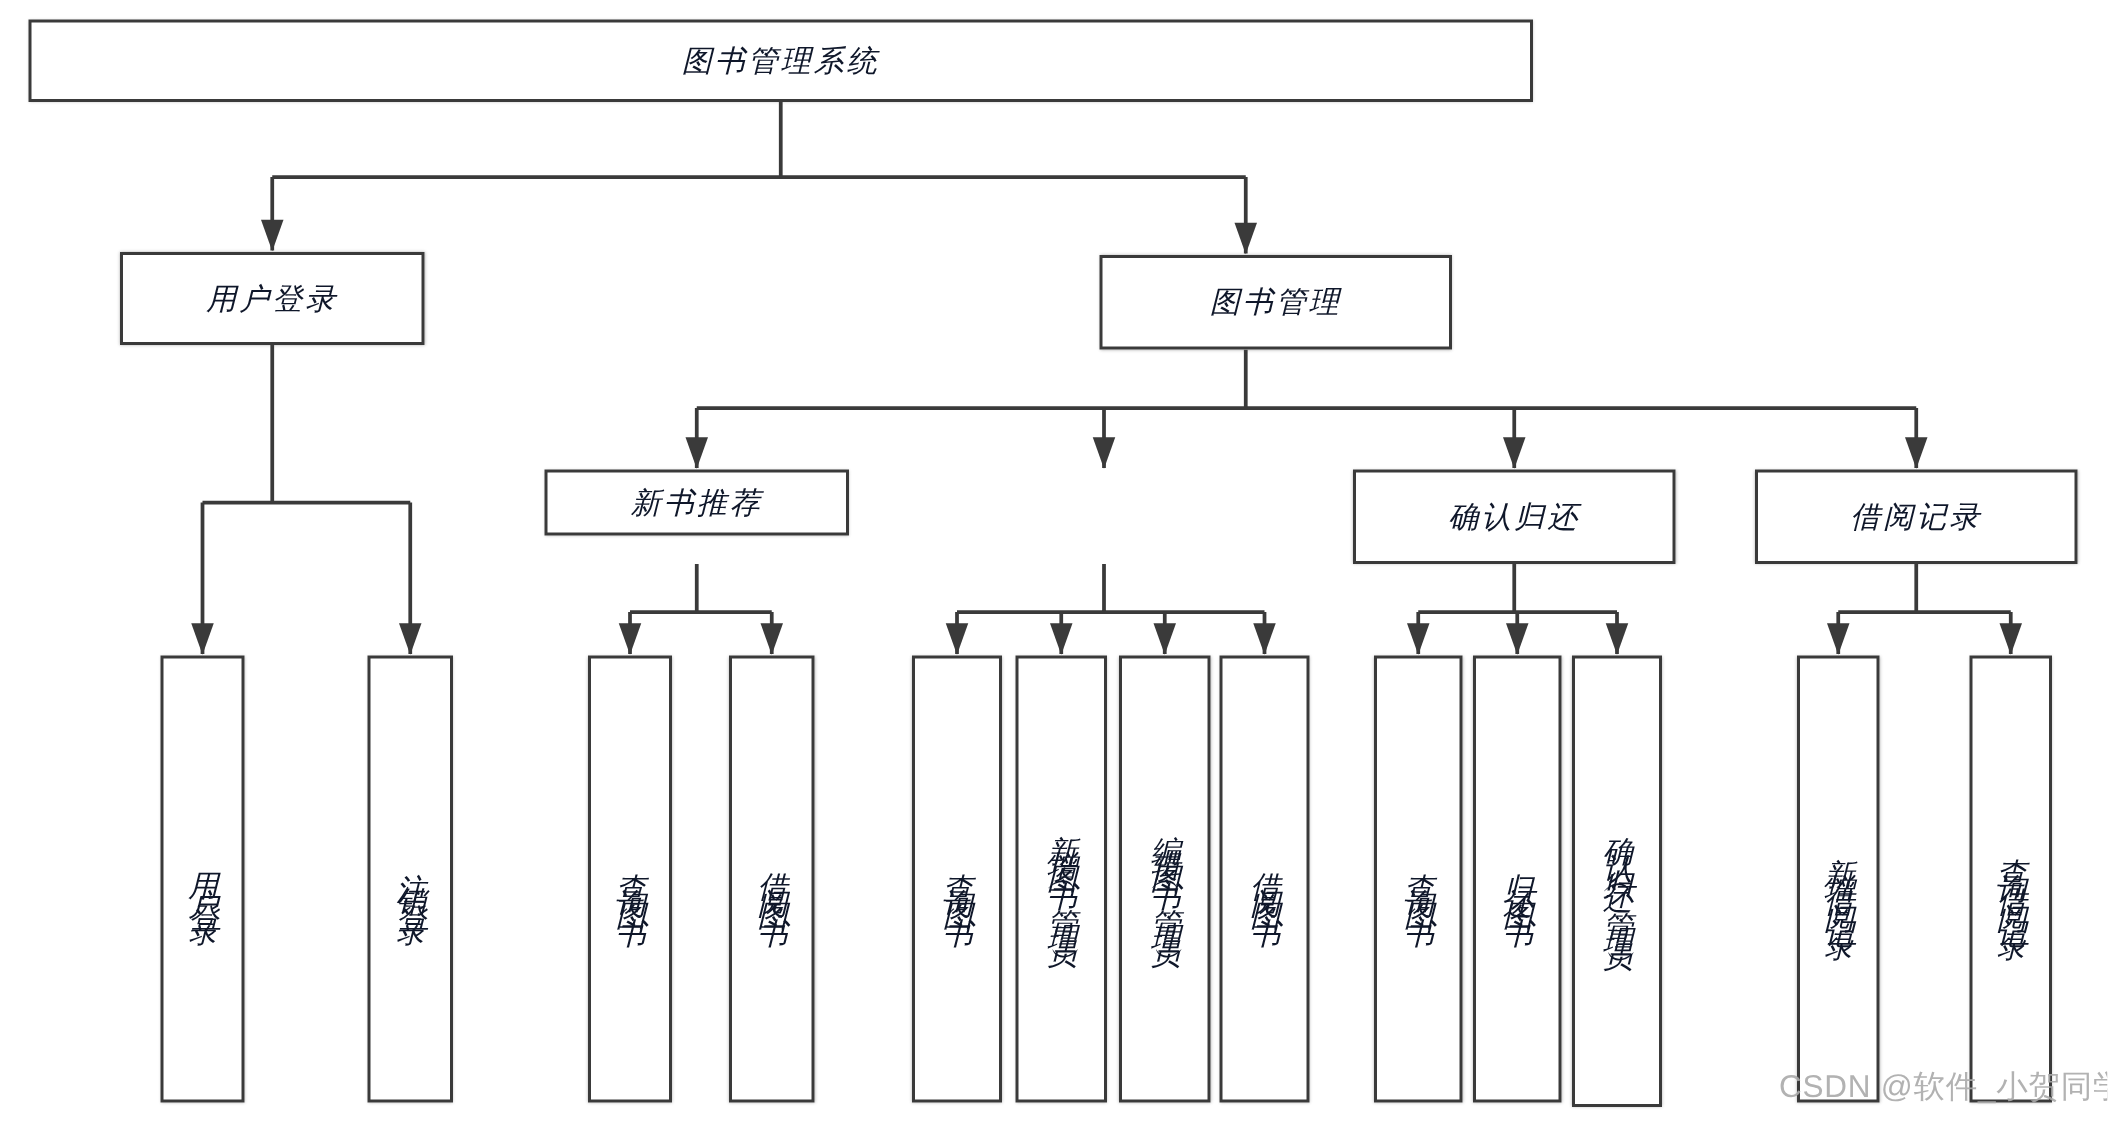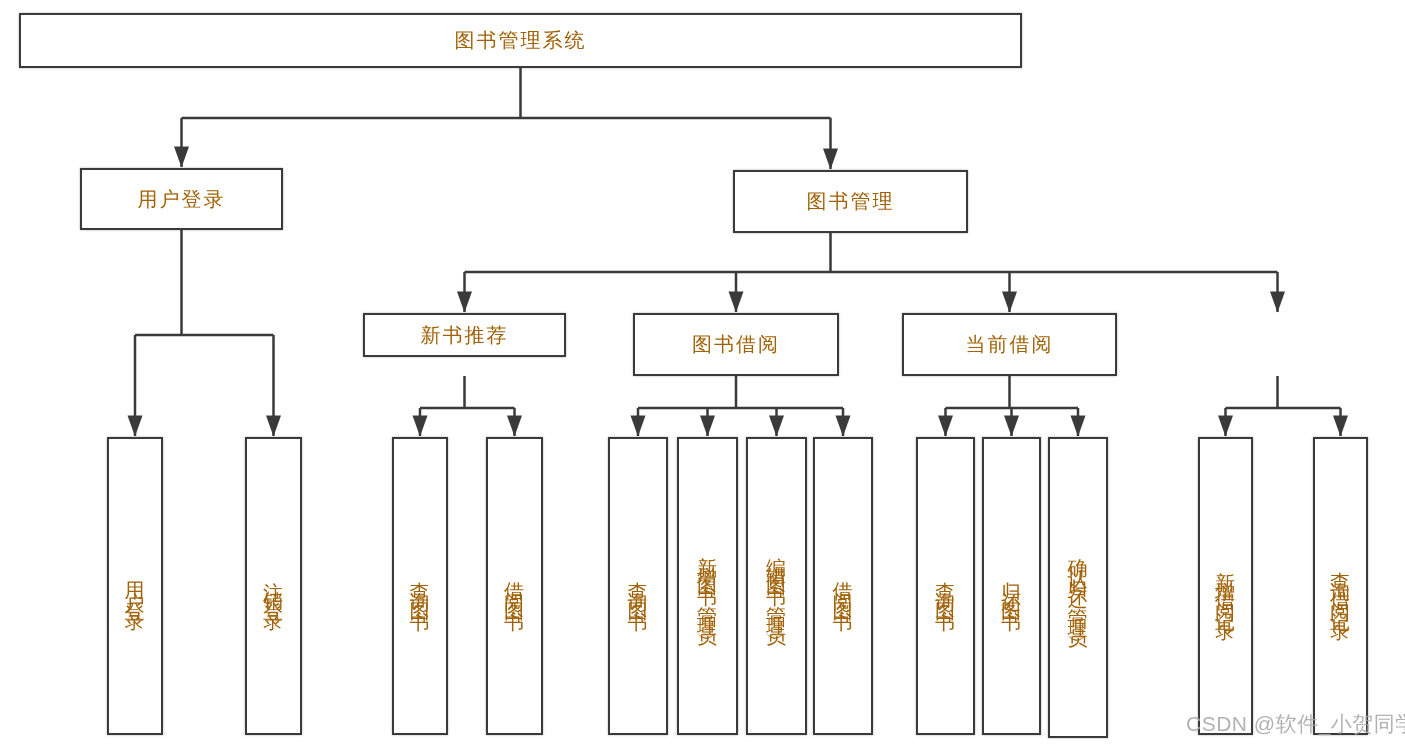"图书管理系统" .box { color: #a16207 -> #0f172a; font-style: none -> italic }
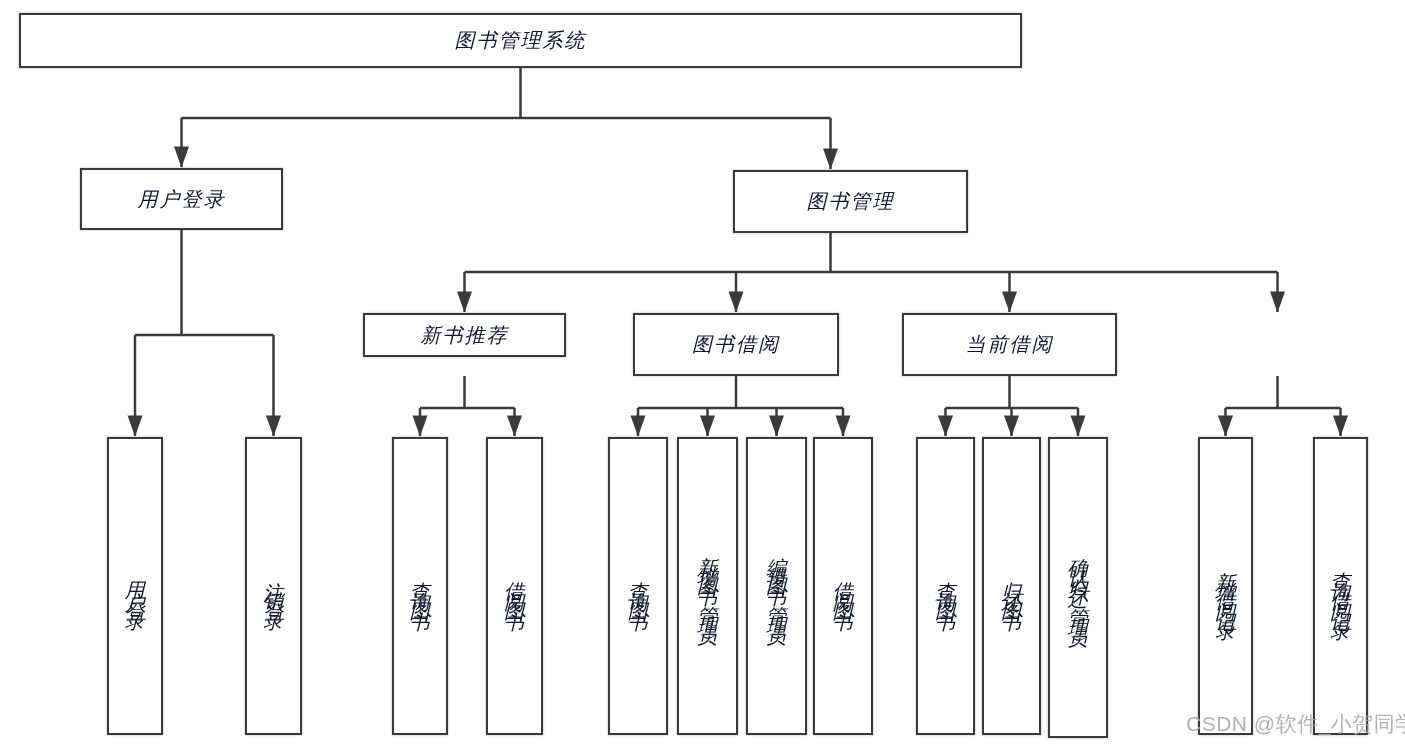"图书借阅" div.box { html: <div>图书借阅</div> -> none }
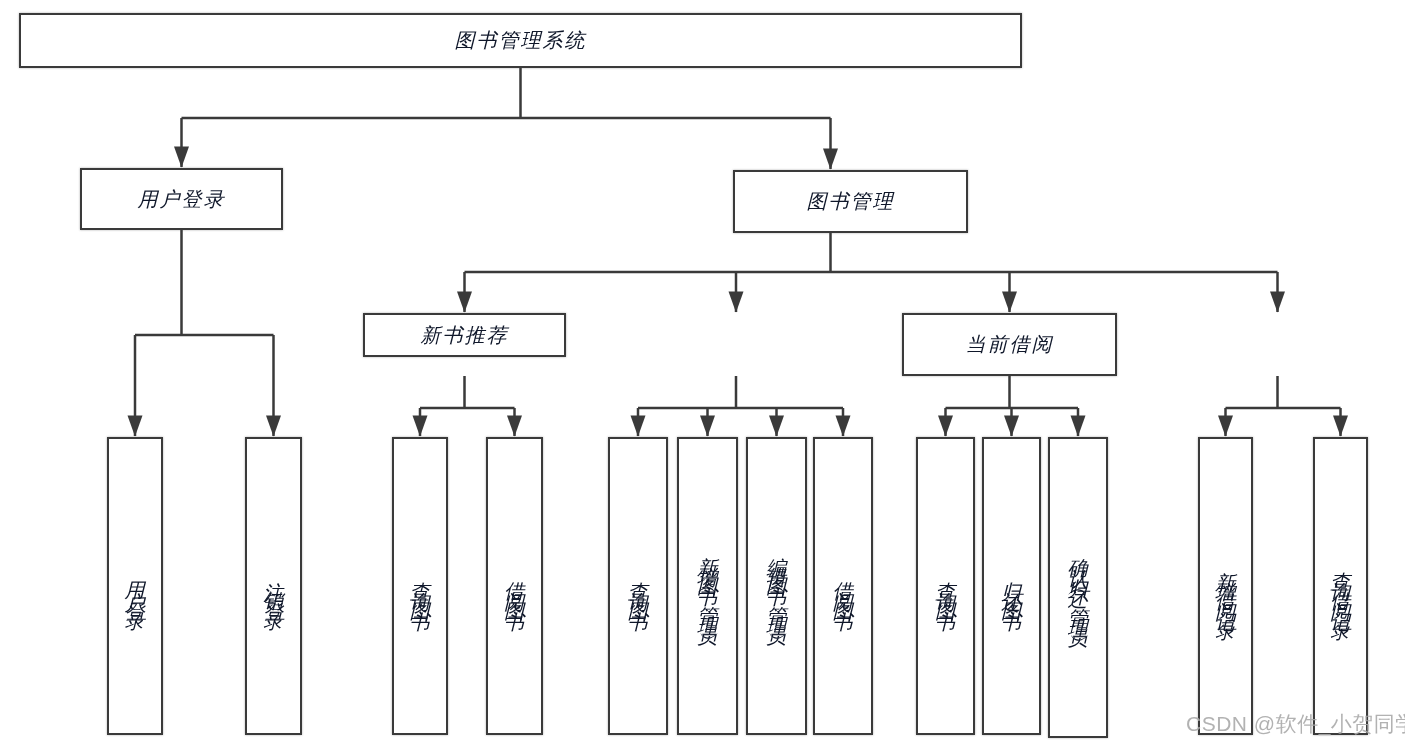"当前借阅" div.box { text: 当前借阅 -> 确认归还 }
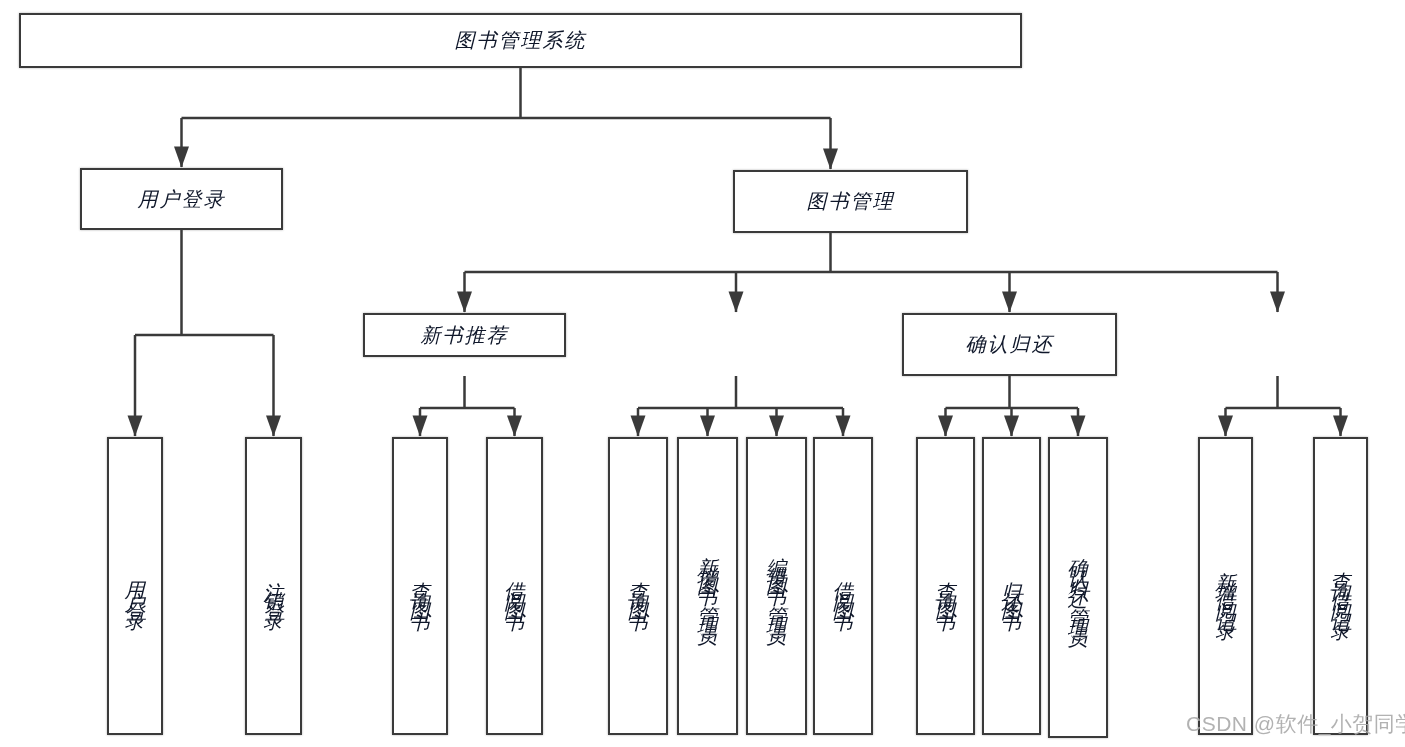"借阅记录" div.box { html: none -> <div>借阅记录</div> }
